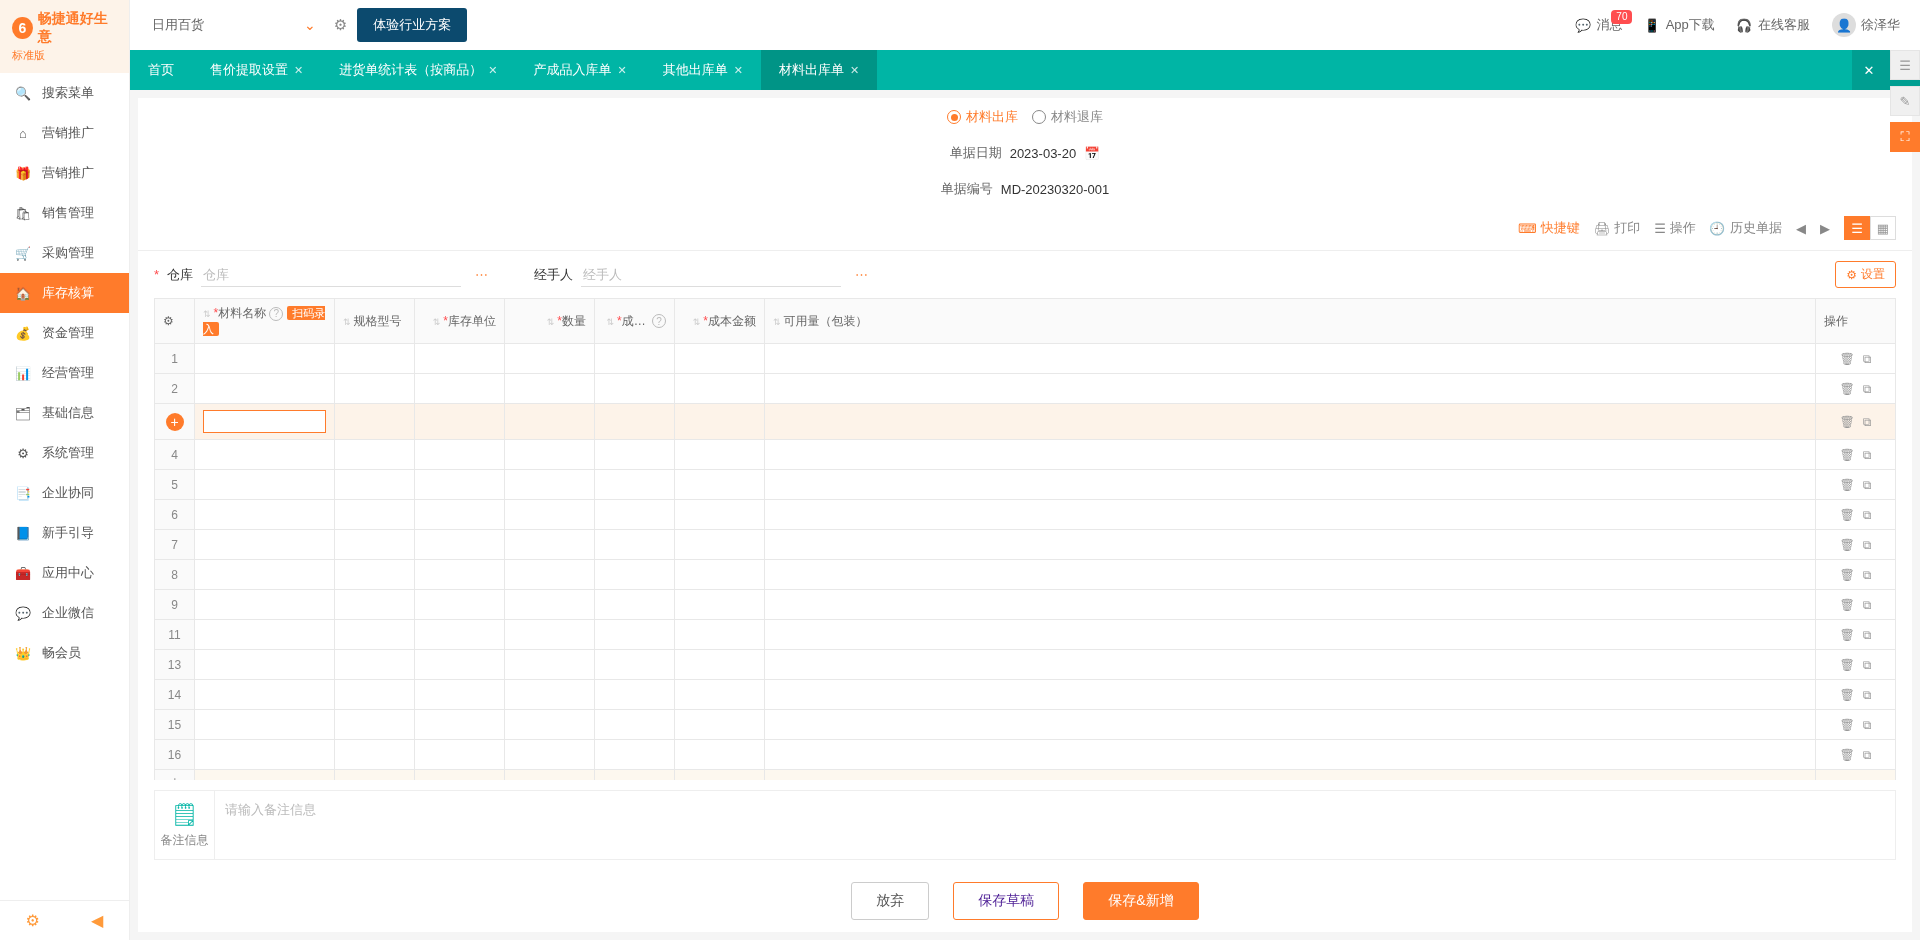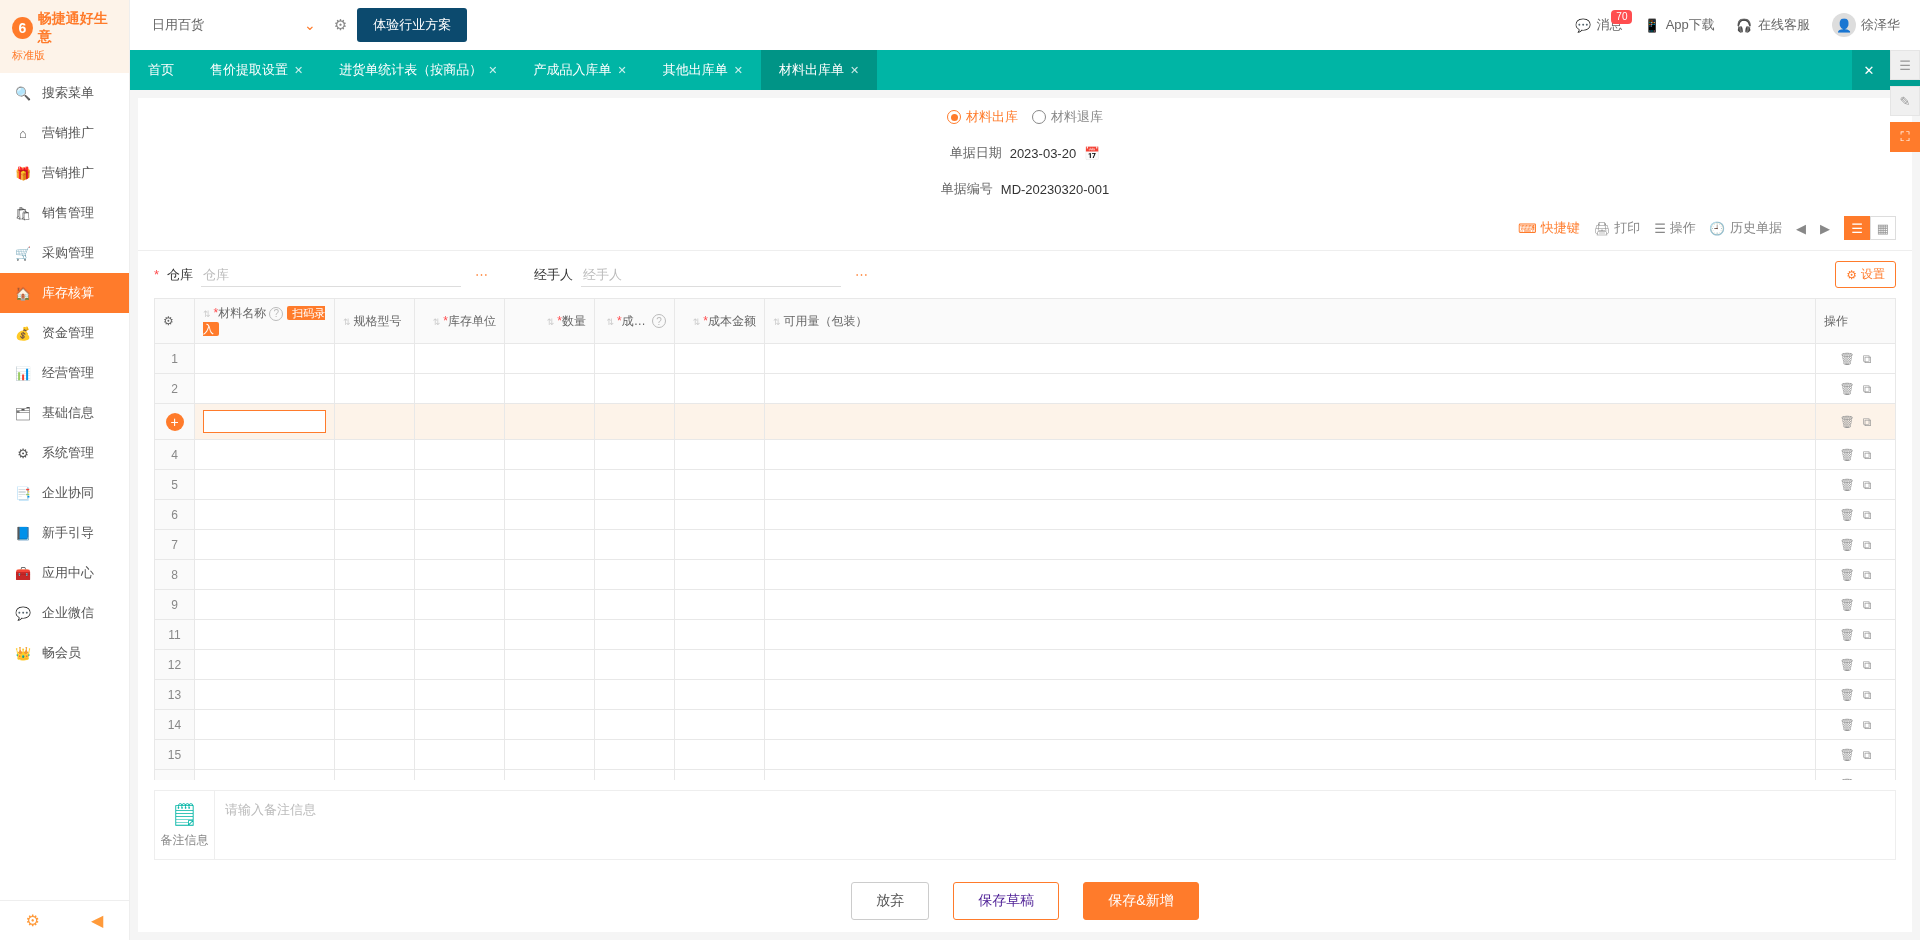"12" tr { html: <tr> <td>12</td> <td></td> <td></td> <td></td> <td></td> <td></td> <td></td> <td></td> <td><span>🗑</span><span>⧉</span></td> </tr> -> none }
